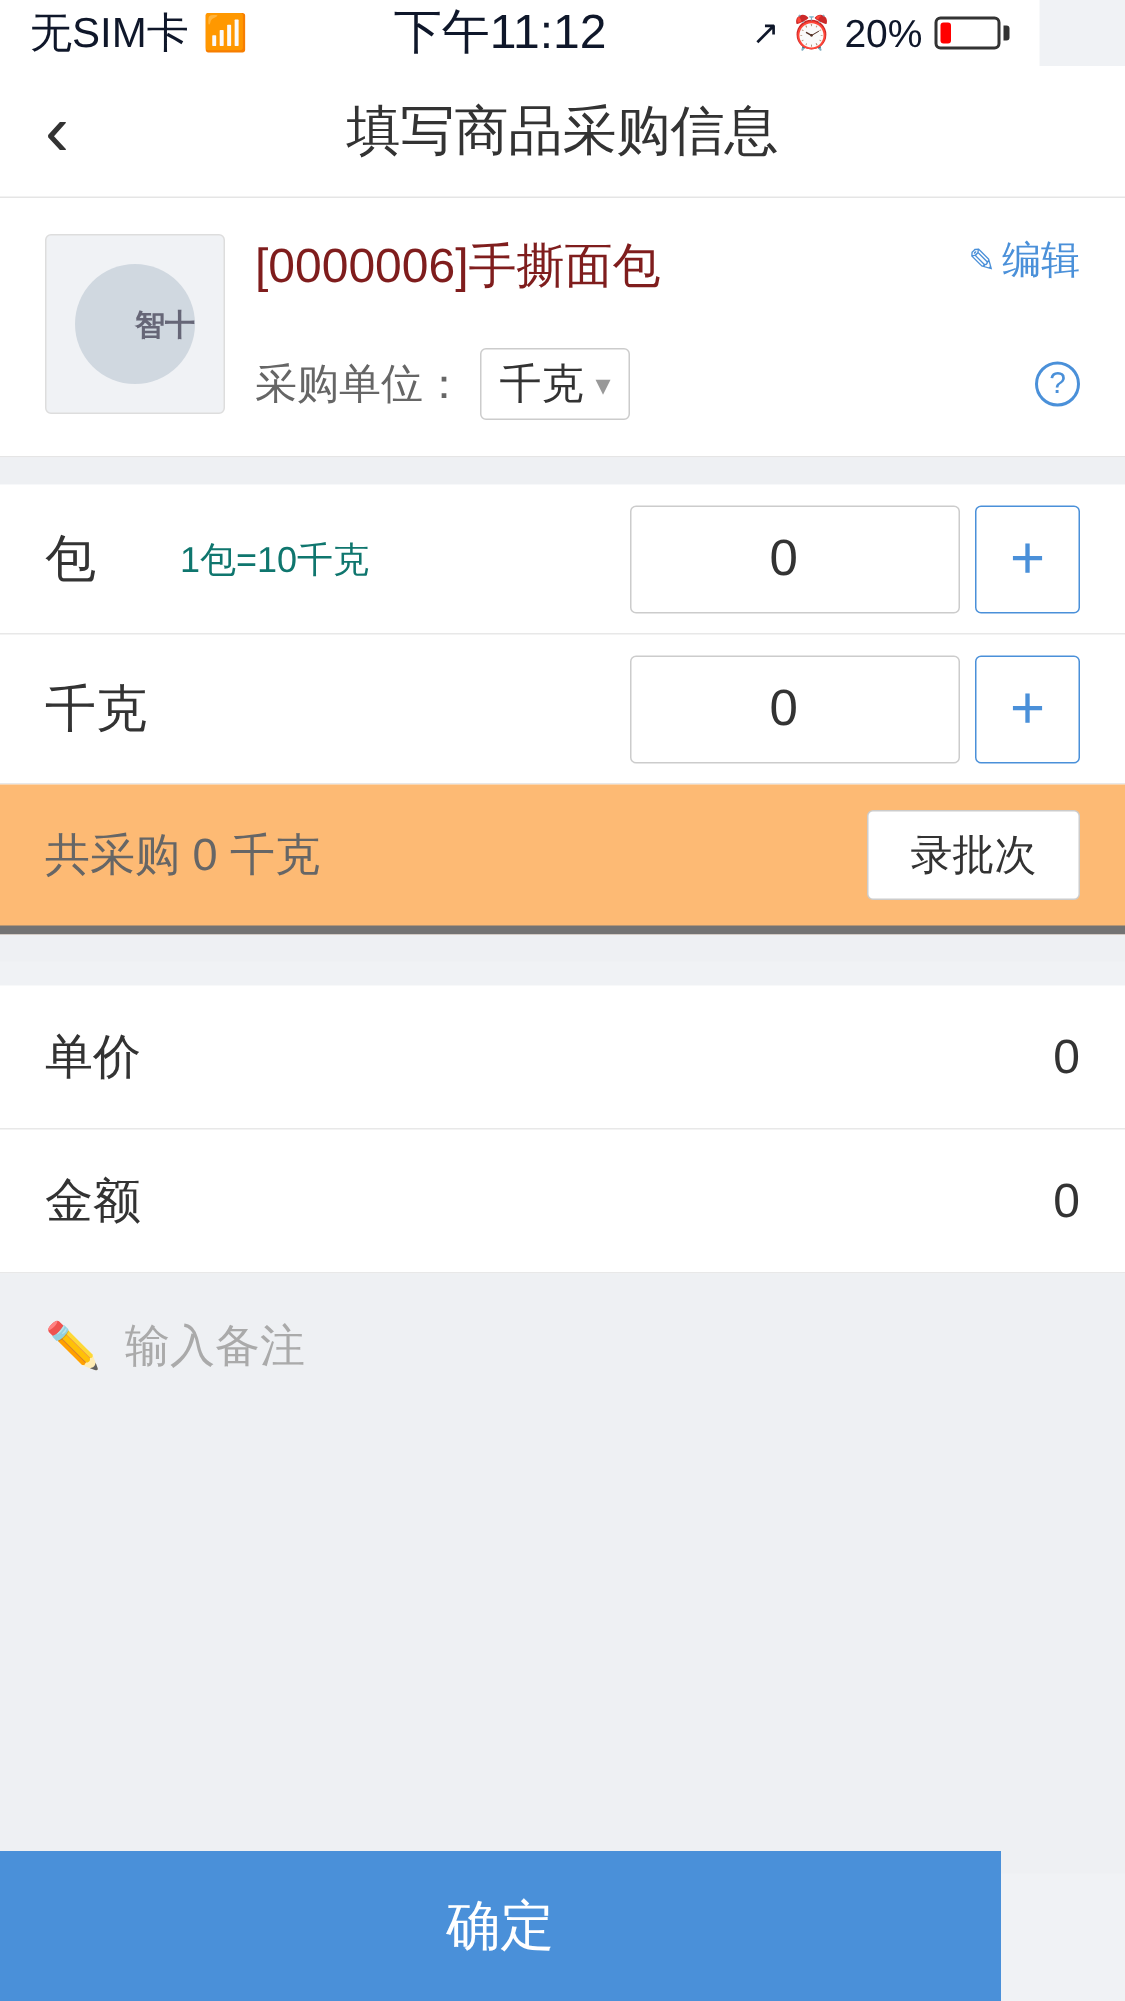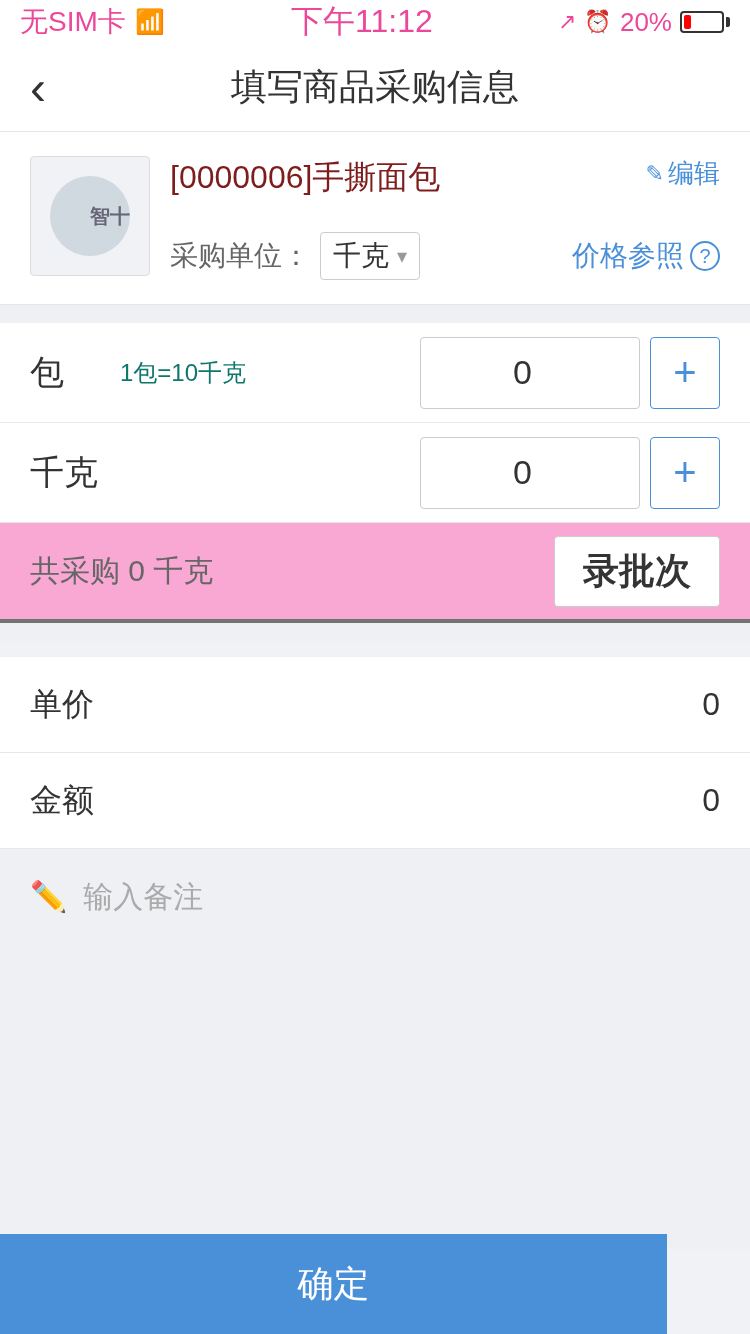"无SIM卡" .status-bar { color: #ec4899 -> #0f172a; width: 750px -> 693px }
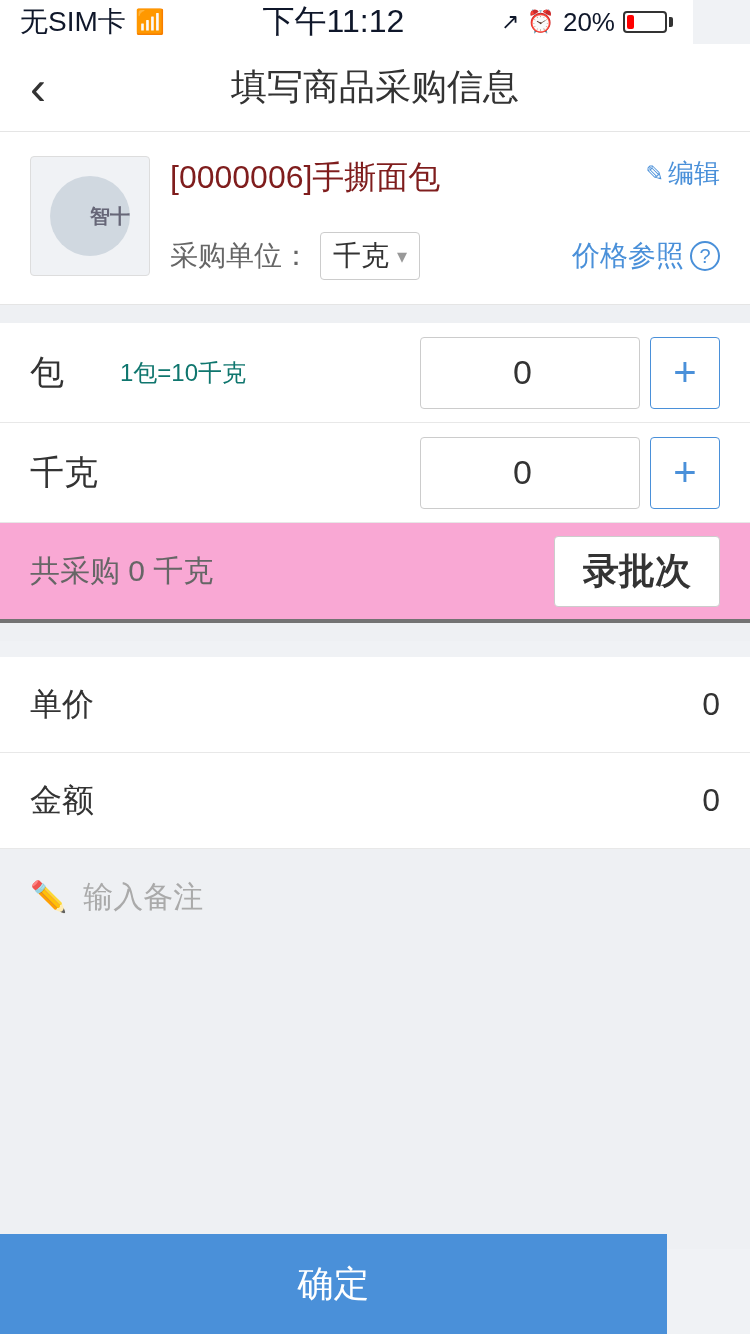"价格参照" span { html: <span>价格参照</span> -> none }
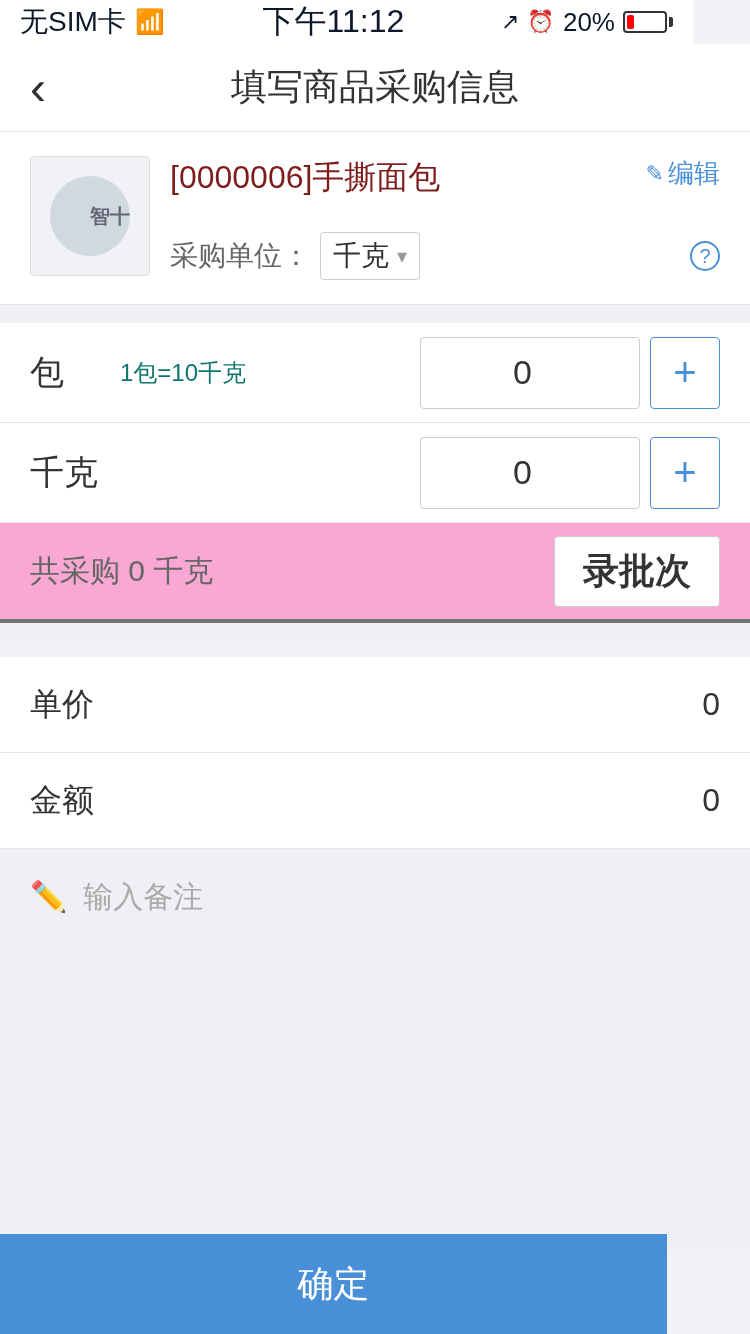"共采购 0 千克" .summary-row { background: #f9a8d4 -> #fdba74; border-bottom: 4px solid #737373 -> 6px solid #737373 }
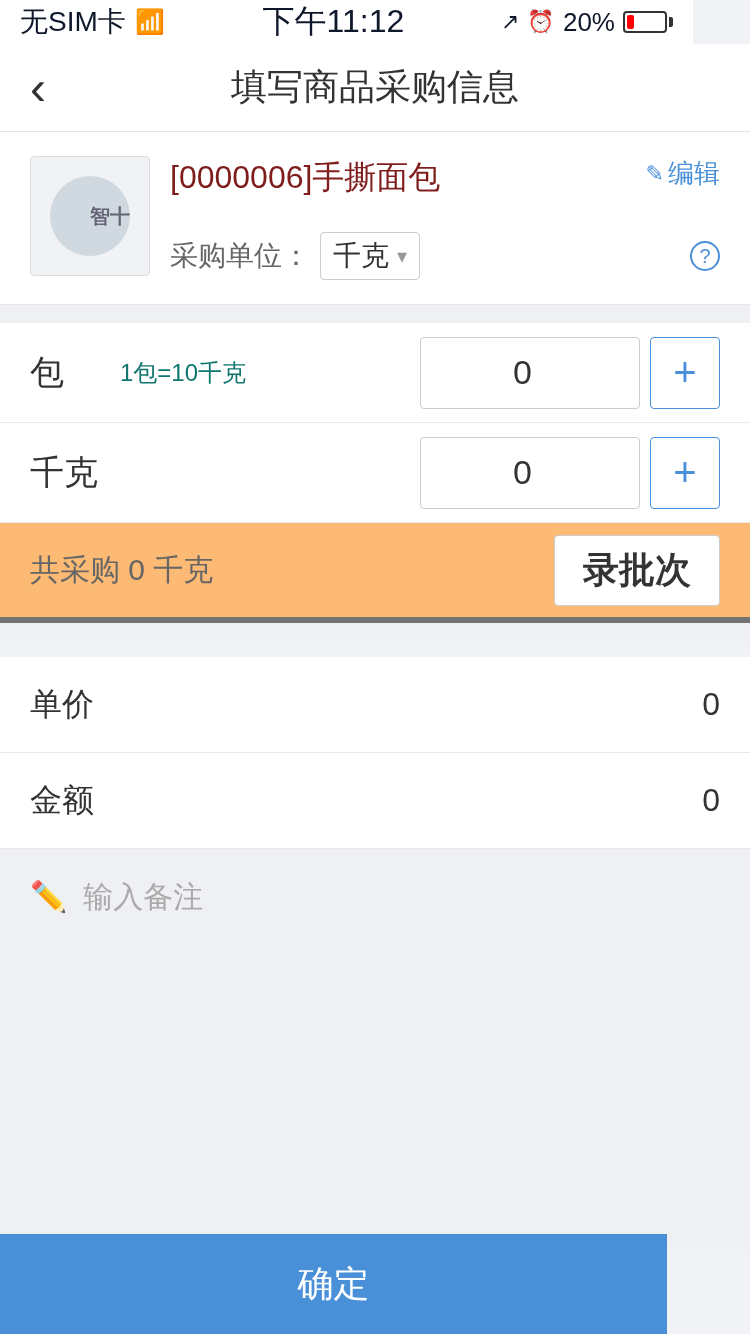"录批次" .batch-btn { font-size: 36px -> 28px; font-weight: bold -> none }
